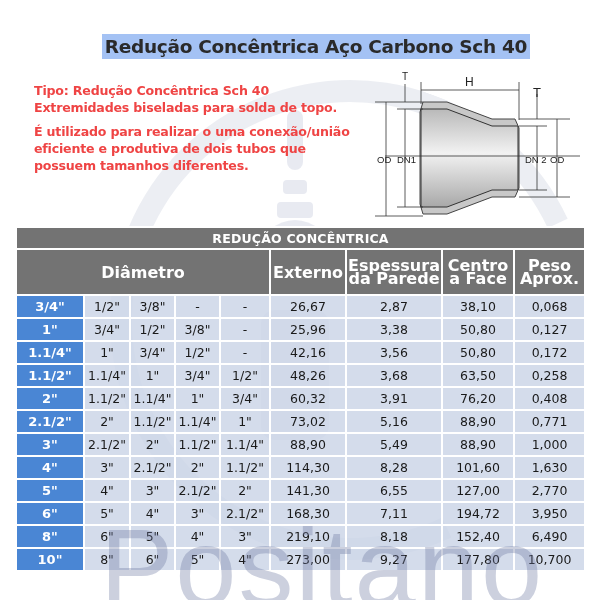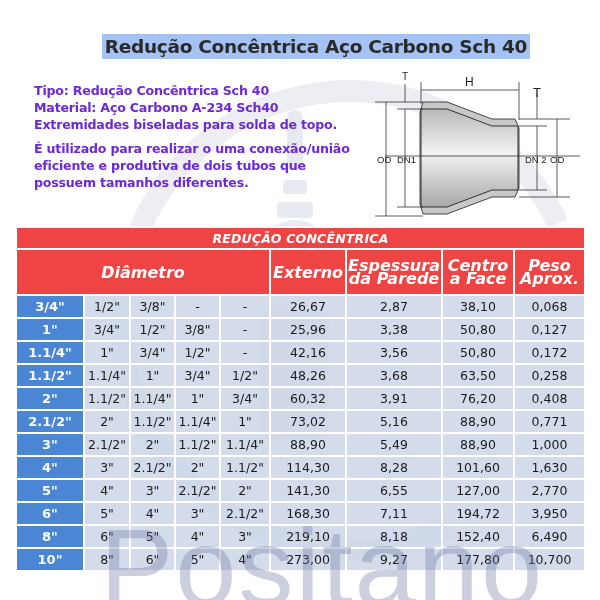"Tipo: Redução Concêntrica Sch 40" .info { color: #6d28d9 -> #ef4444 }
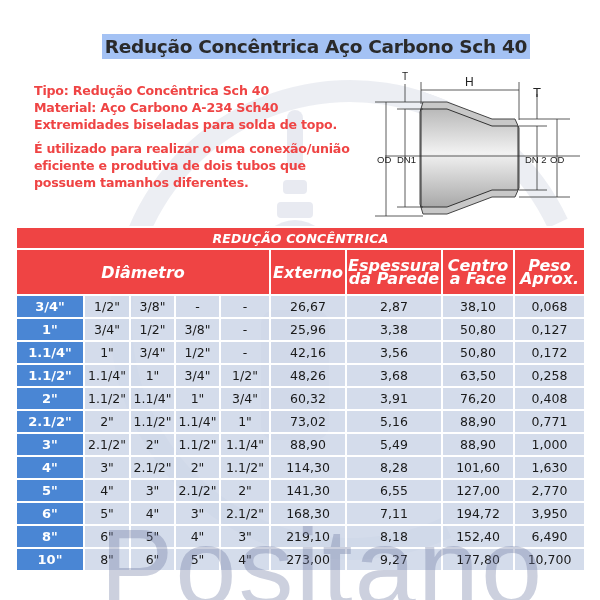"Material: Aço Carbono A-234 Sch40" div { html: <div>Material: Aço Carbono A-234 Sch40</div> -> none }
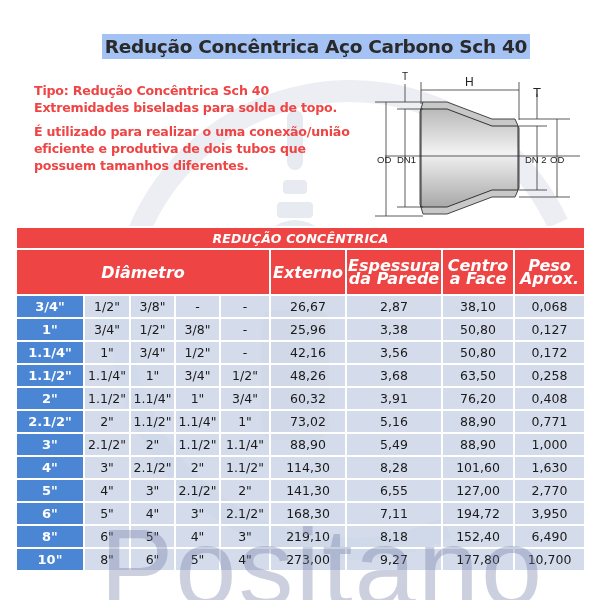"REDUÇÃO CONCÊNTRICA" .hdr { background: #ef4444 -> #737373; font-style: italic -> none }
